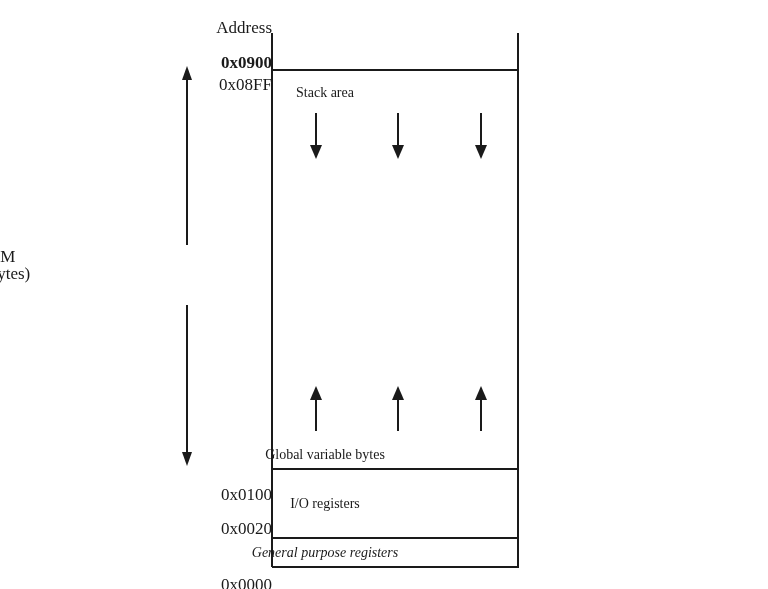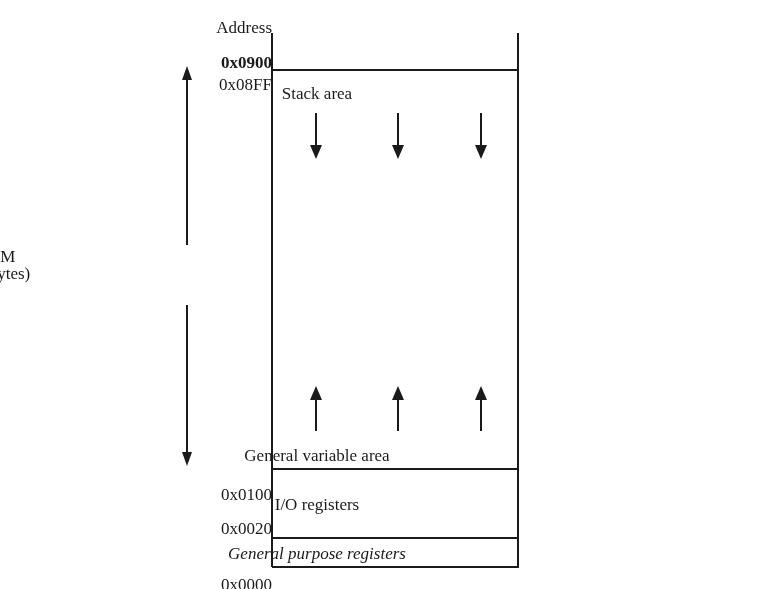"Stack area" .sect { font-size: 17px -> 14px; left: 0 -> 8px }
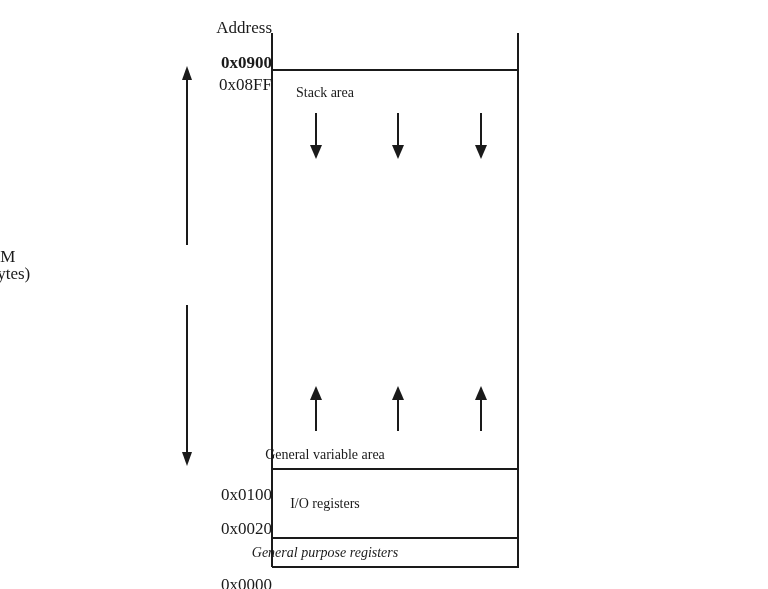"General variable area" span { text: General variable area -> Global variable bytes }
